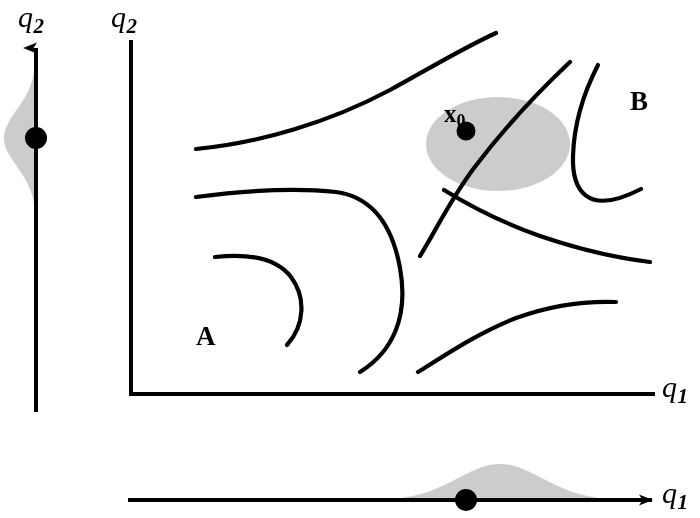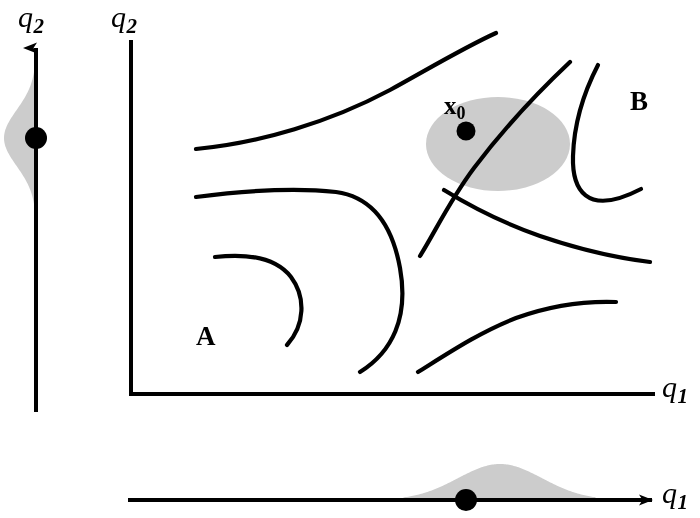"x0" div.point-label { top: 93px -> 101px }
